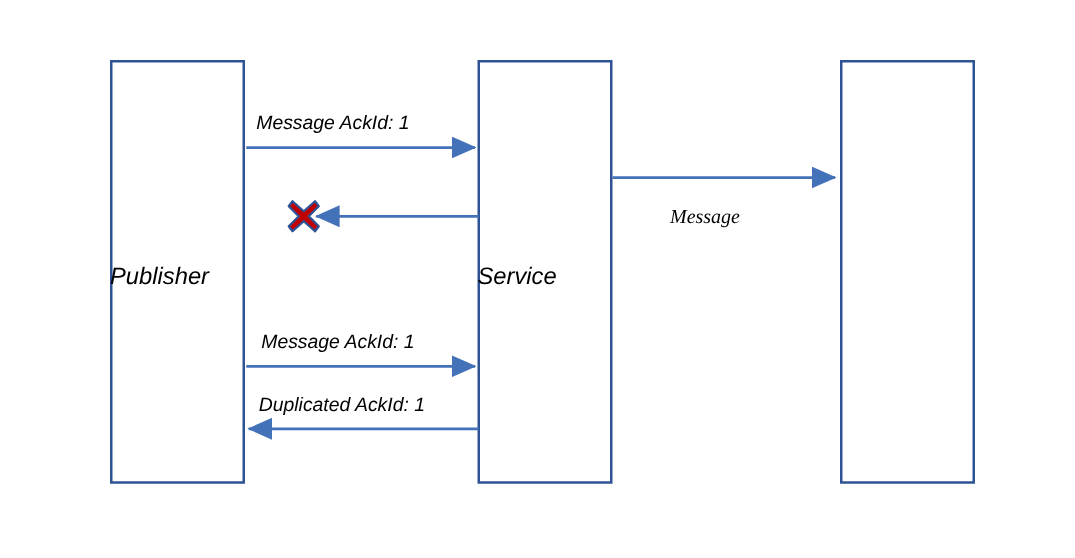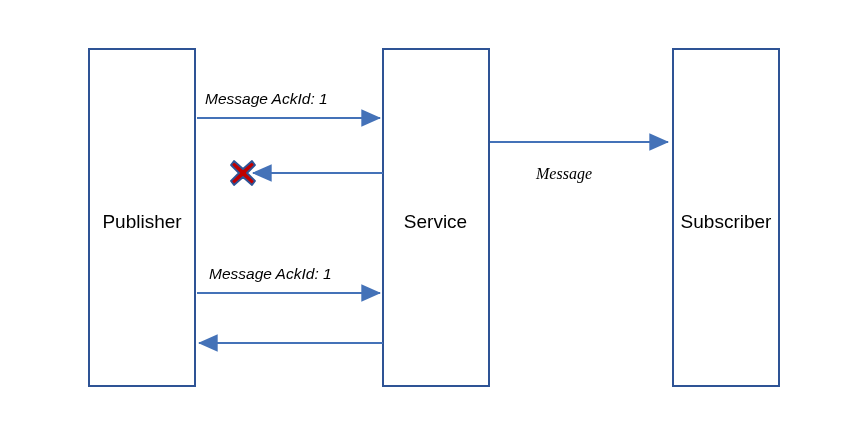"Publisher" .lifeline-label { font-style: none -> italic; text-align: center -> left }
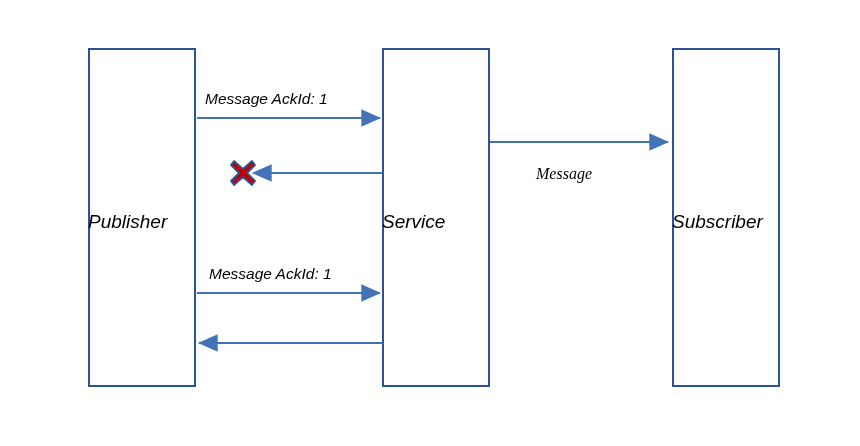"Subscriber" div.lifeline-label { html: <div>Subscriber</div> -> none }
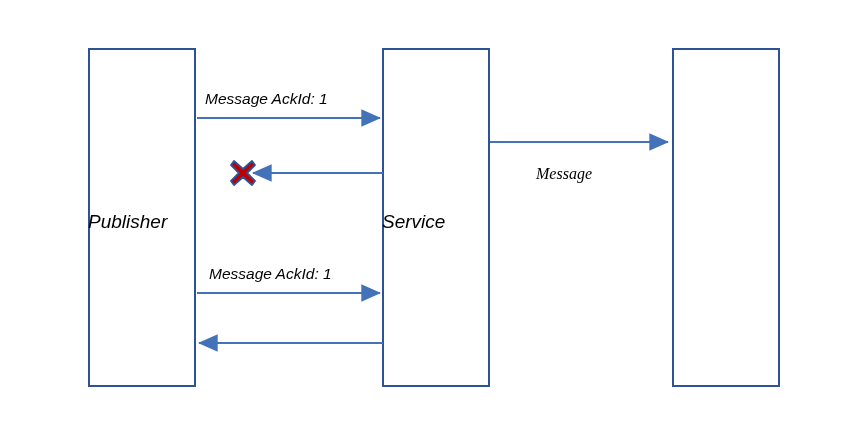"Duplicated AckId: 1" div.edge-label { html: none -> <div>Duplicated AckId: 1</div> }
